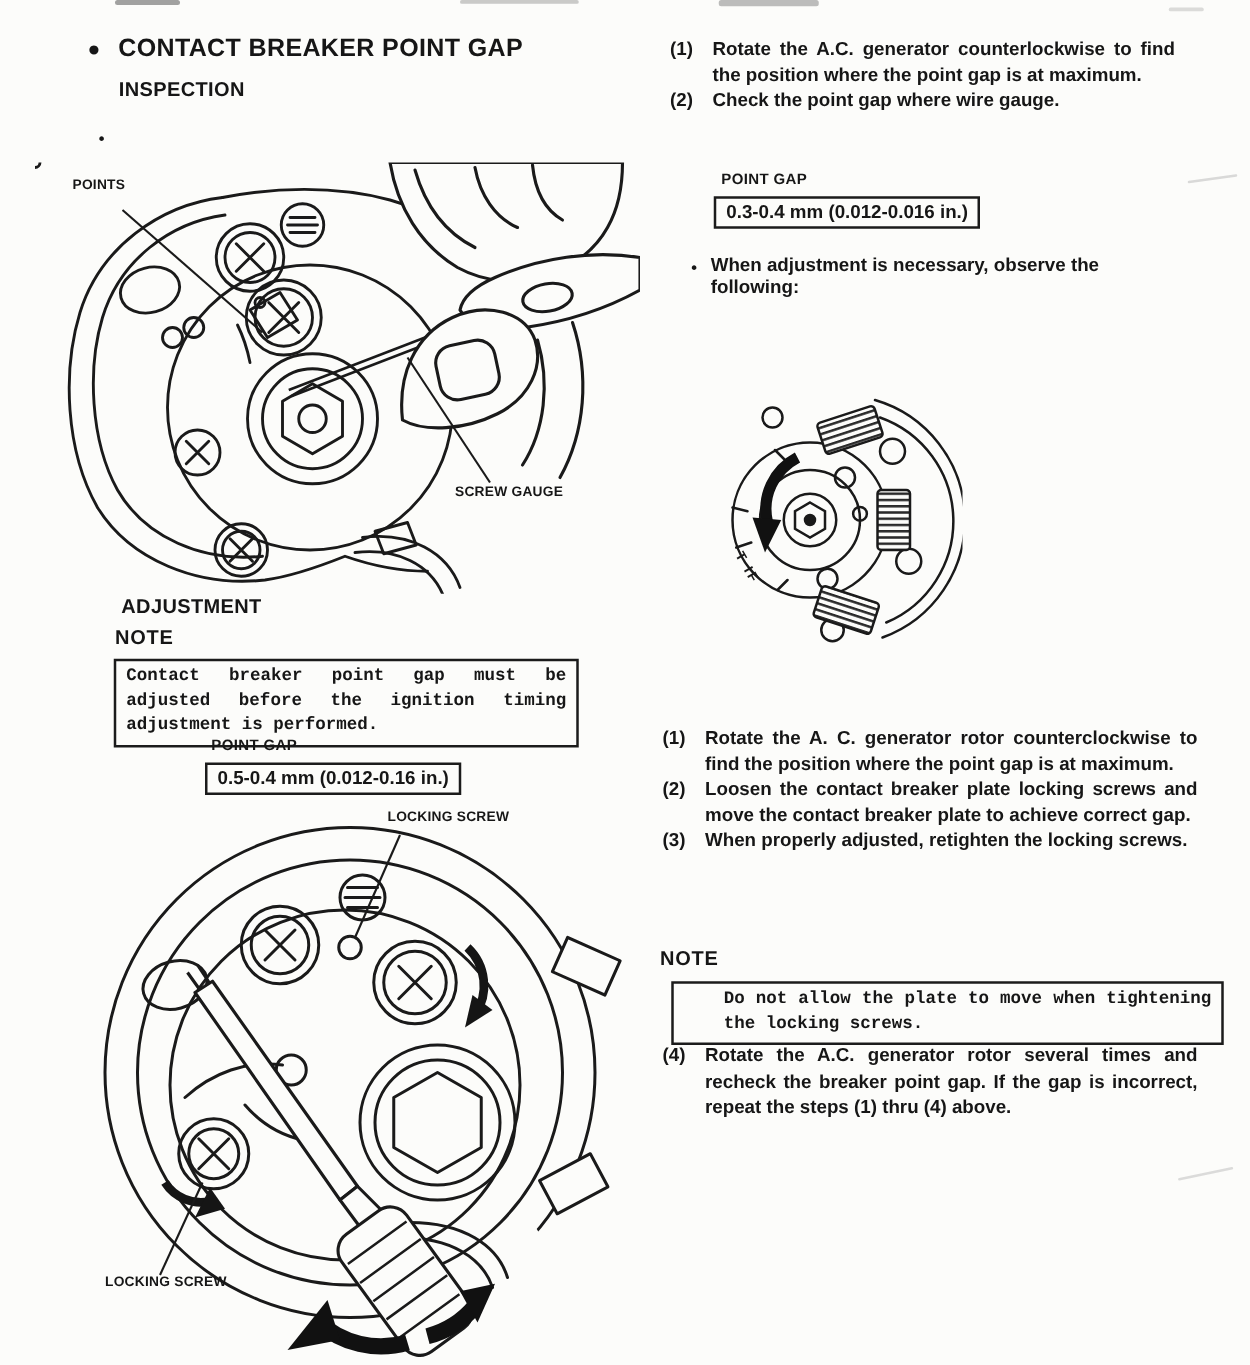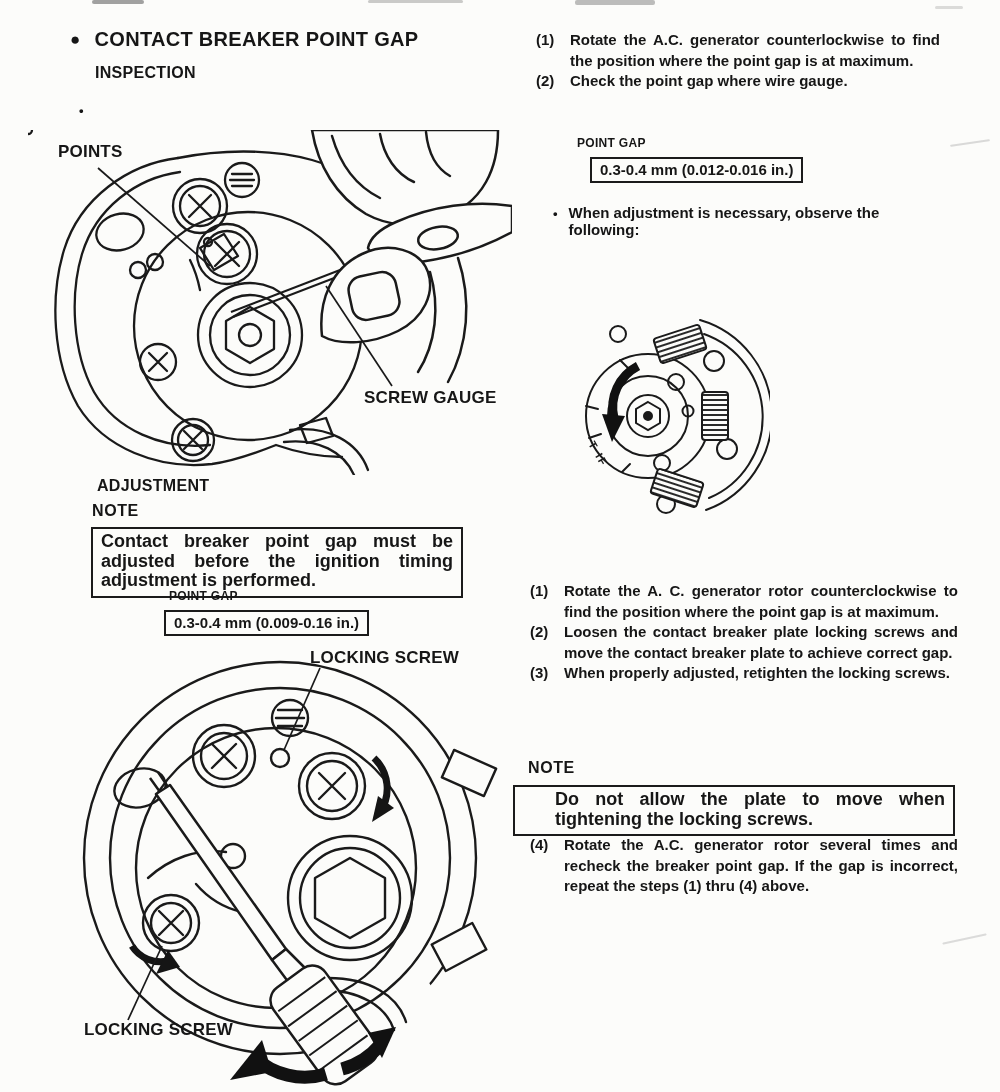"POINTS" .figlabel { font-size: 17px -> 11px }
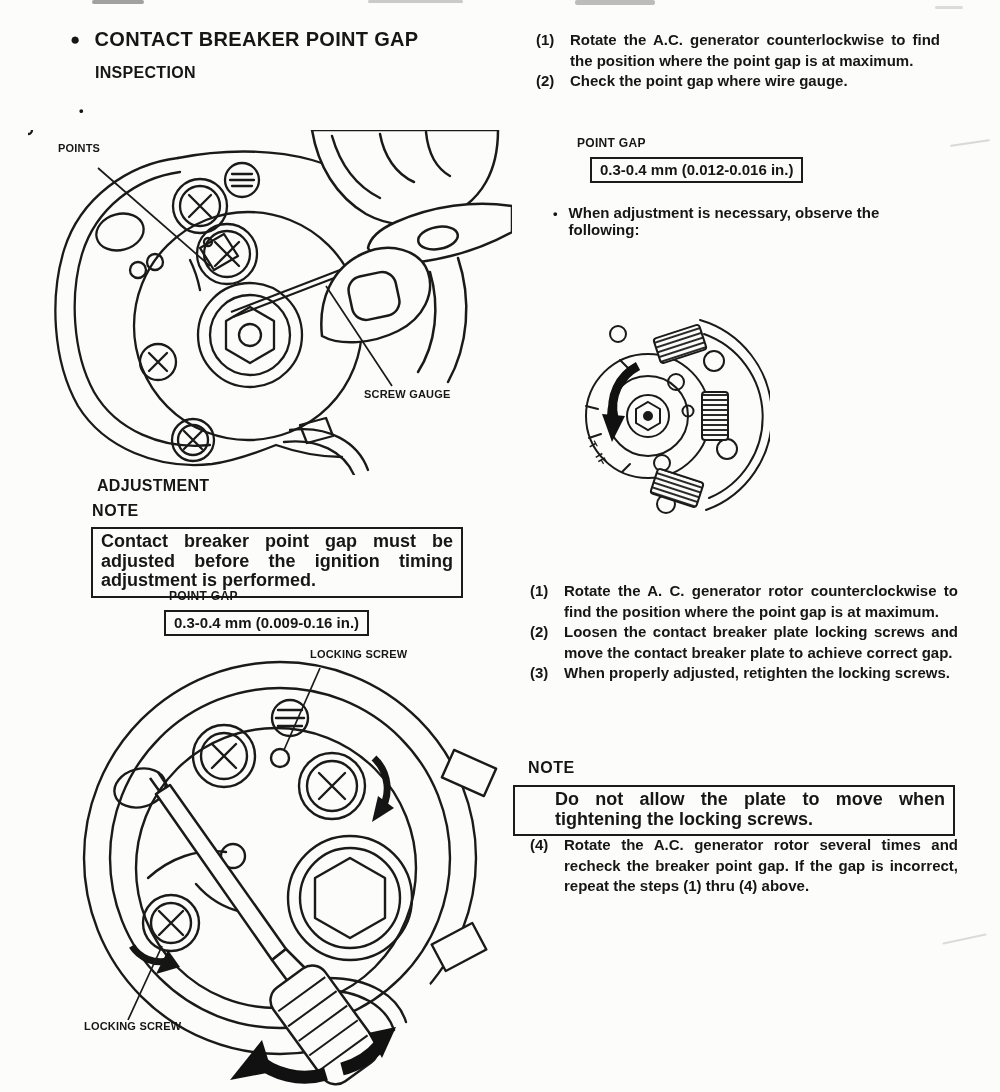"0.3-0.4 mm (0.012-0.016 in.)" div.abs { left: 590px -> 571px }
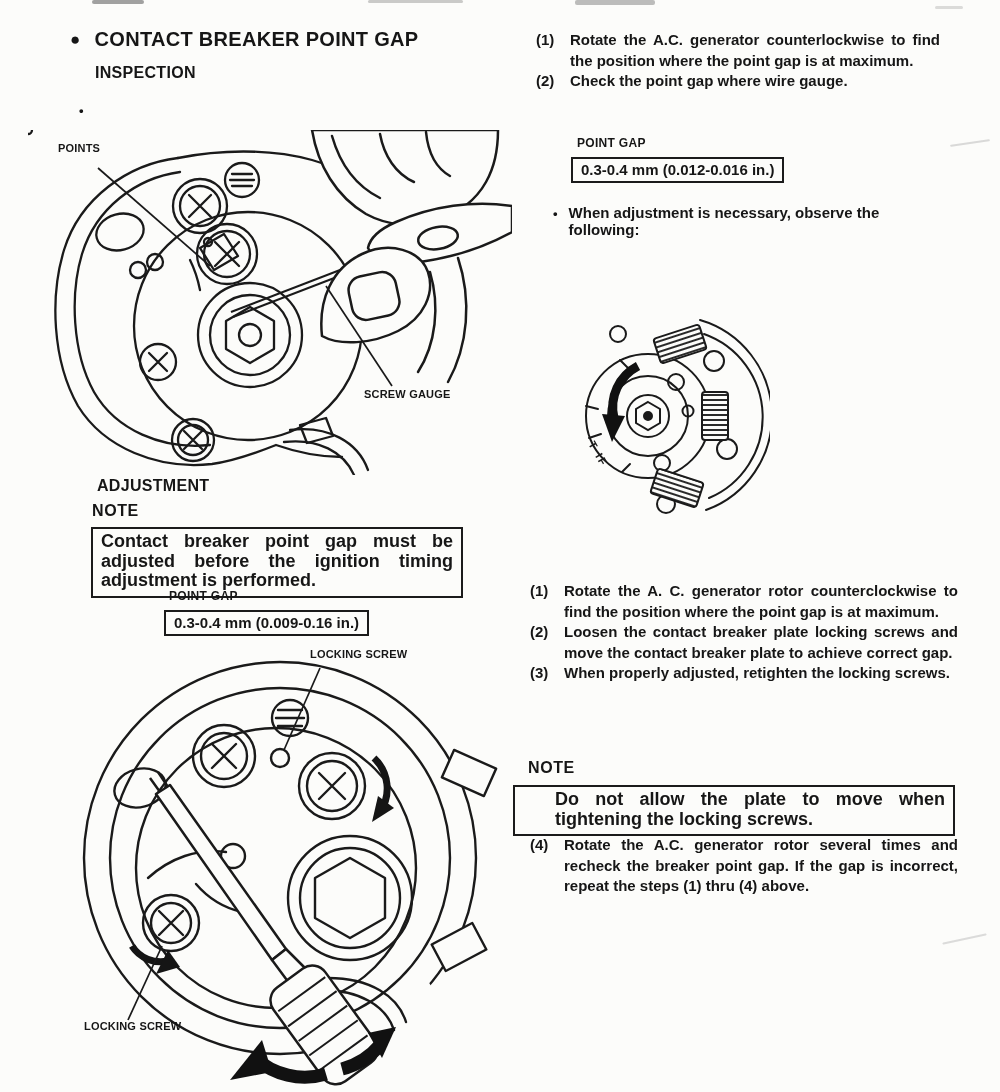"Contact breaker point gap must" .note-box { font-family: none -> Liberation Mono, monospace; font-size: 18px -> 14px }
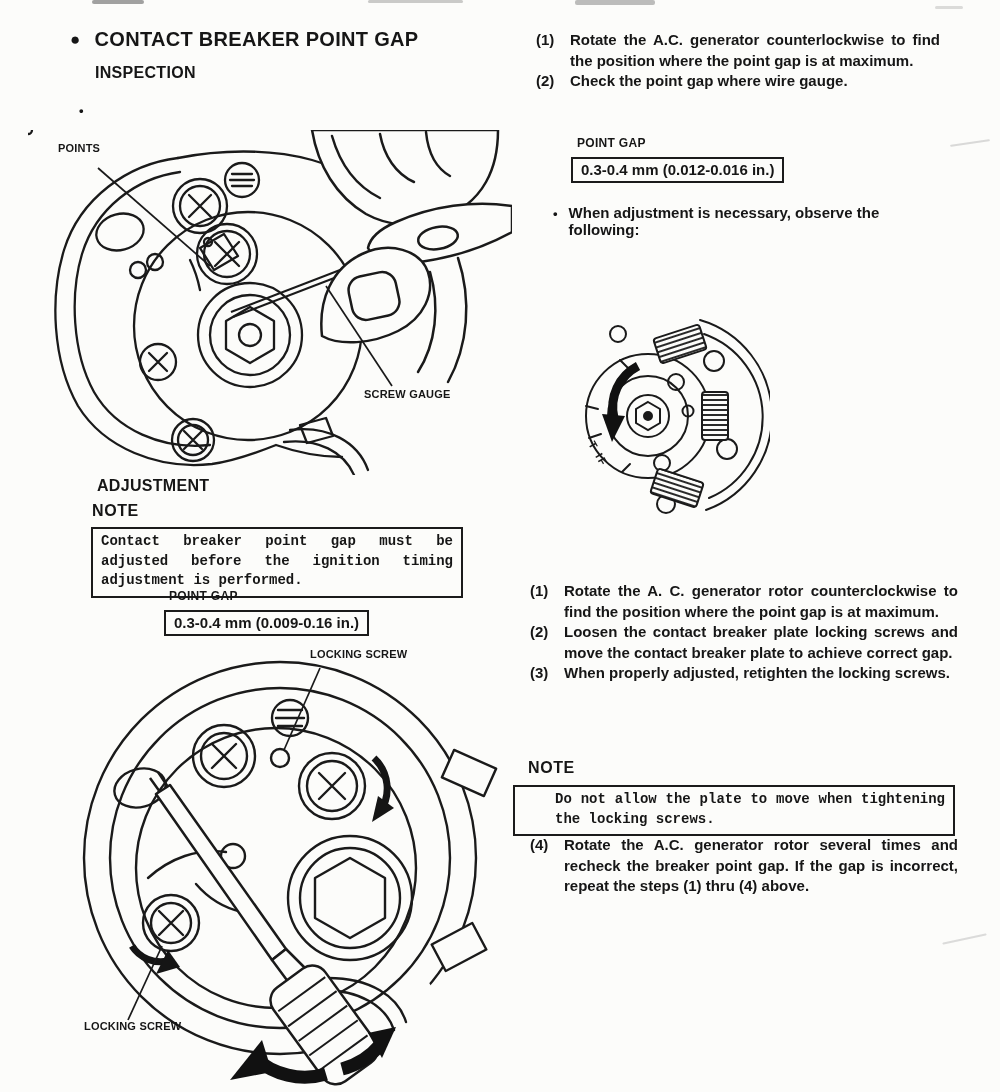"0.3-0.4 mm (0.009-0.16 in.)" span { text: 0.3-0.4 mm (0.009-0.16 -> 0.5-0.4 mm (0.012-0.16 }
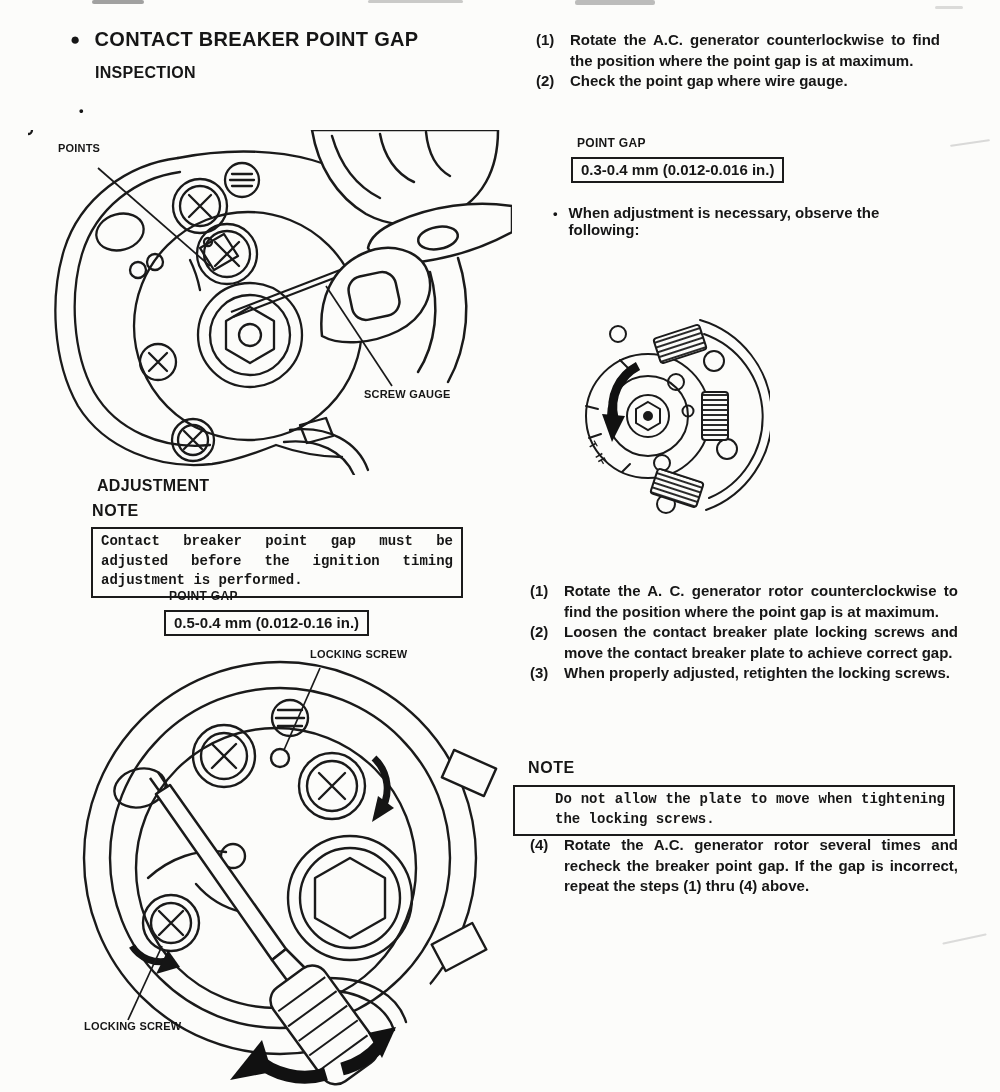"Do not allow the plate" div.abs { left: 513px -> 537px }
